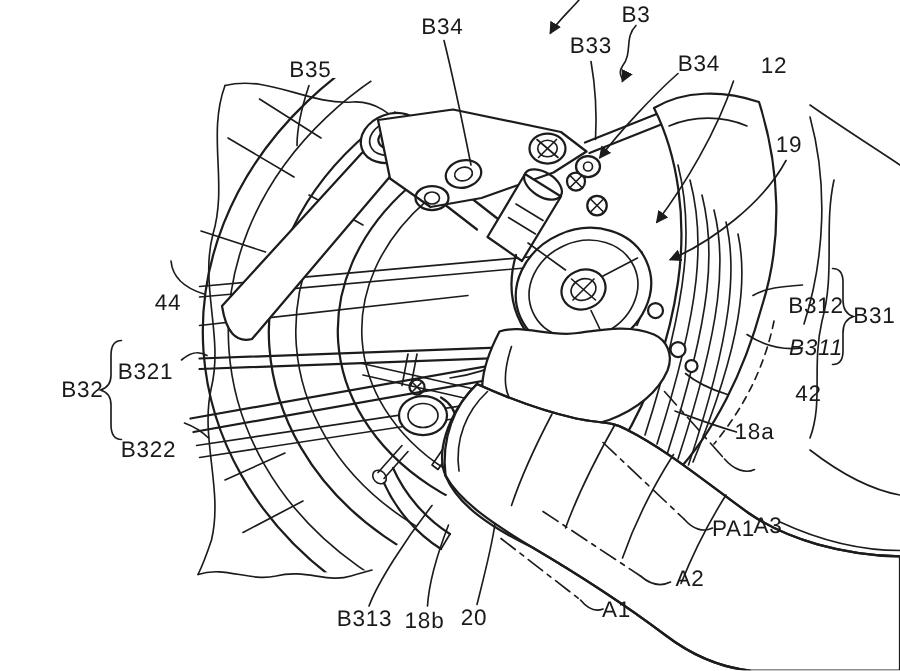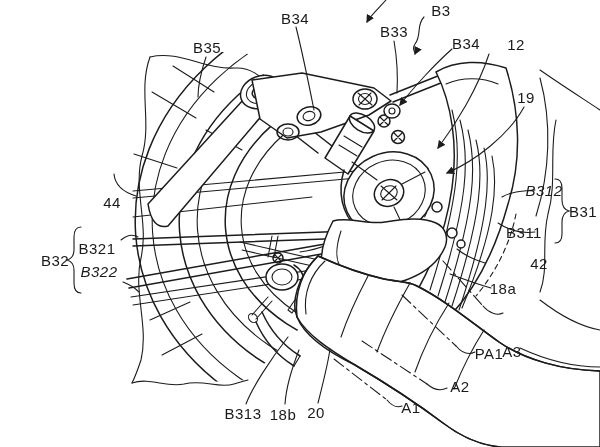"B3" span.ref-label { left: 441px -> 424px }
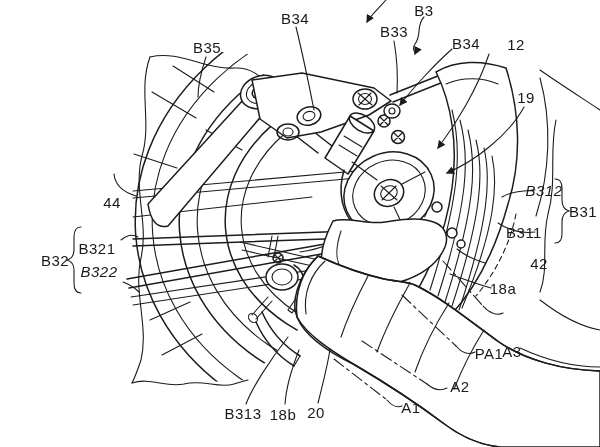"B312" span.ref-label { font-style: italic -> none; top: 190px -> 204px }
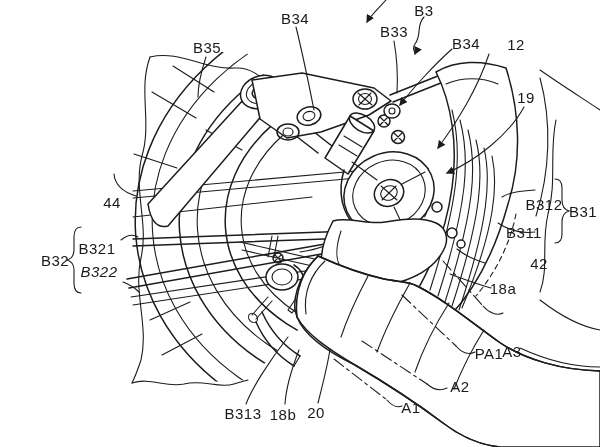"B311" span.ref-label { font-style: none -> italic; left: 524px -> 544px }
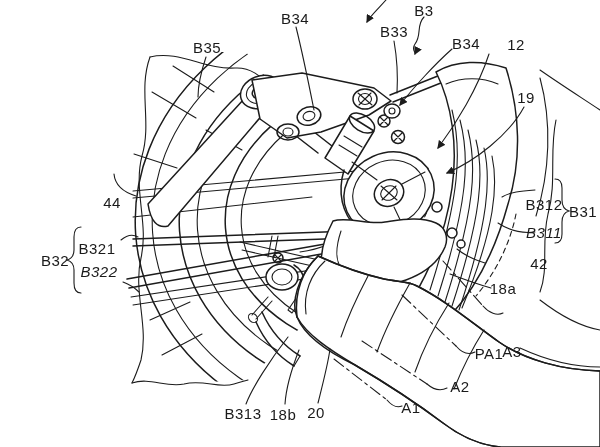"B322" span.ref-label { font-style: italic -> none; top: 271px -> 300px }
